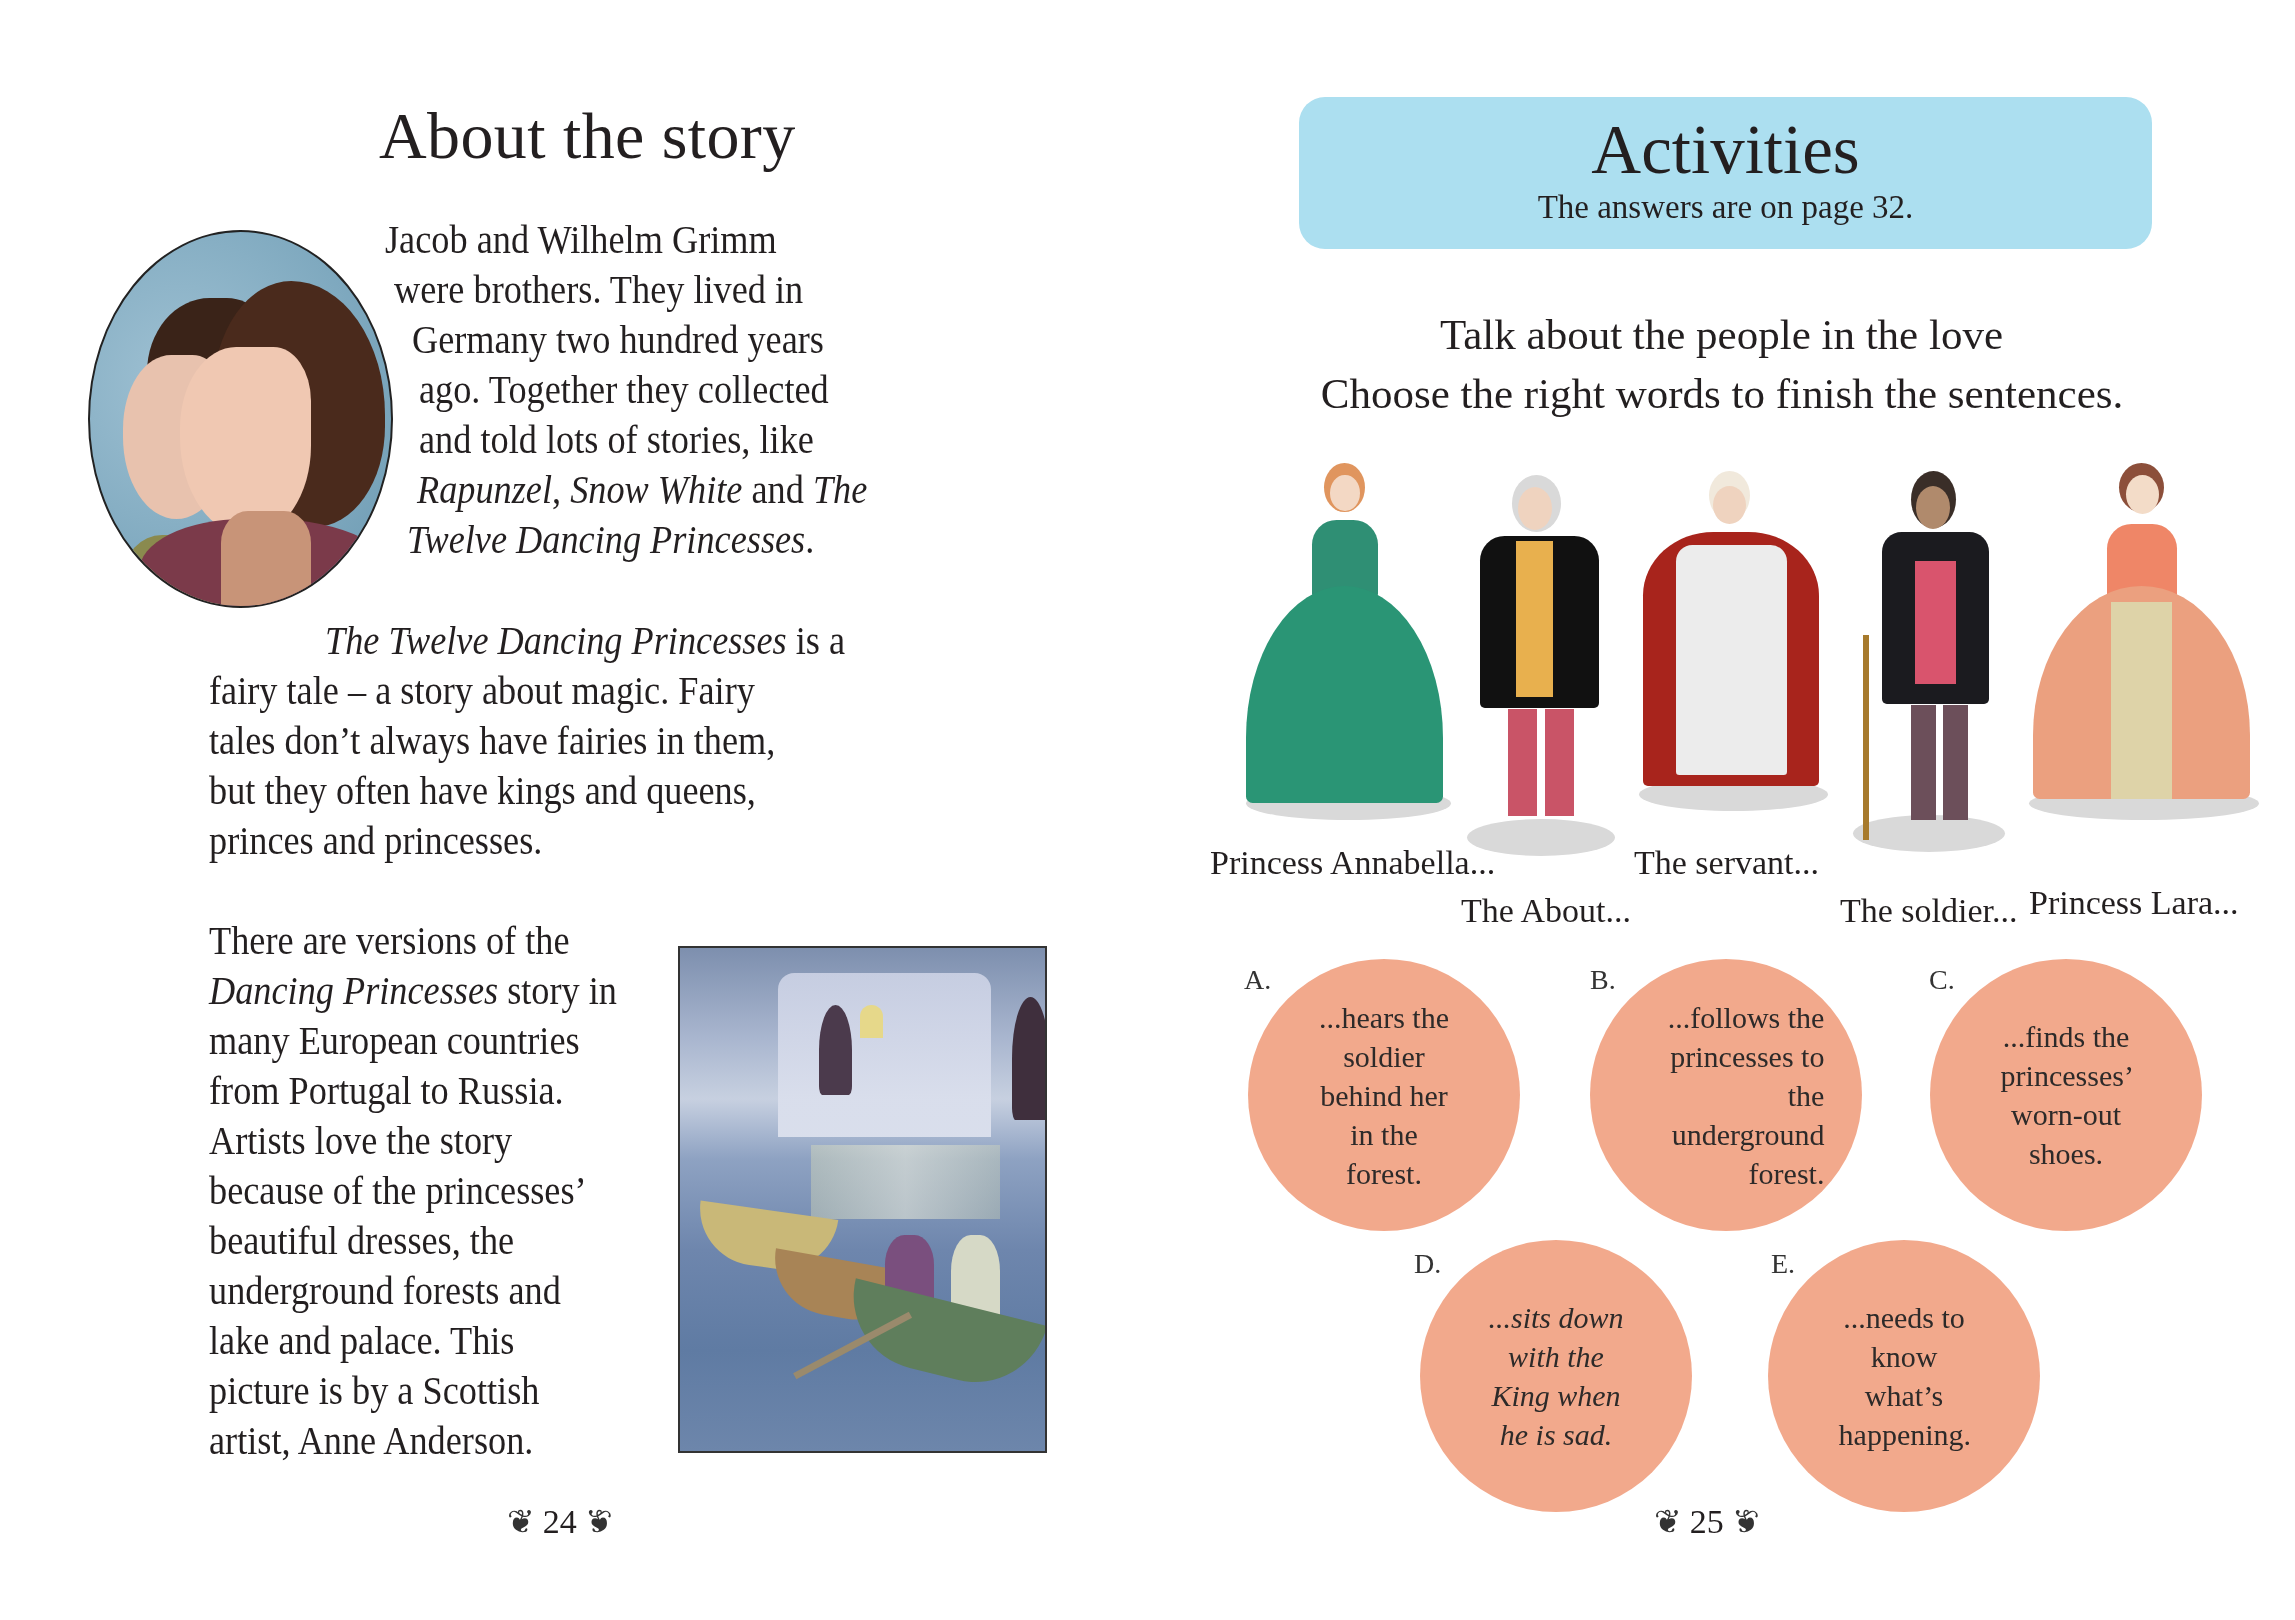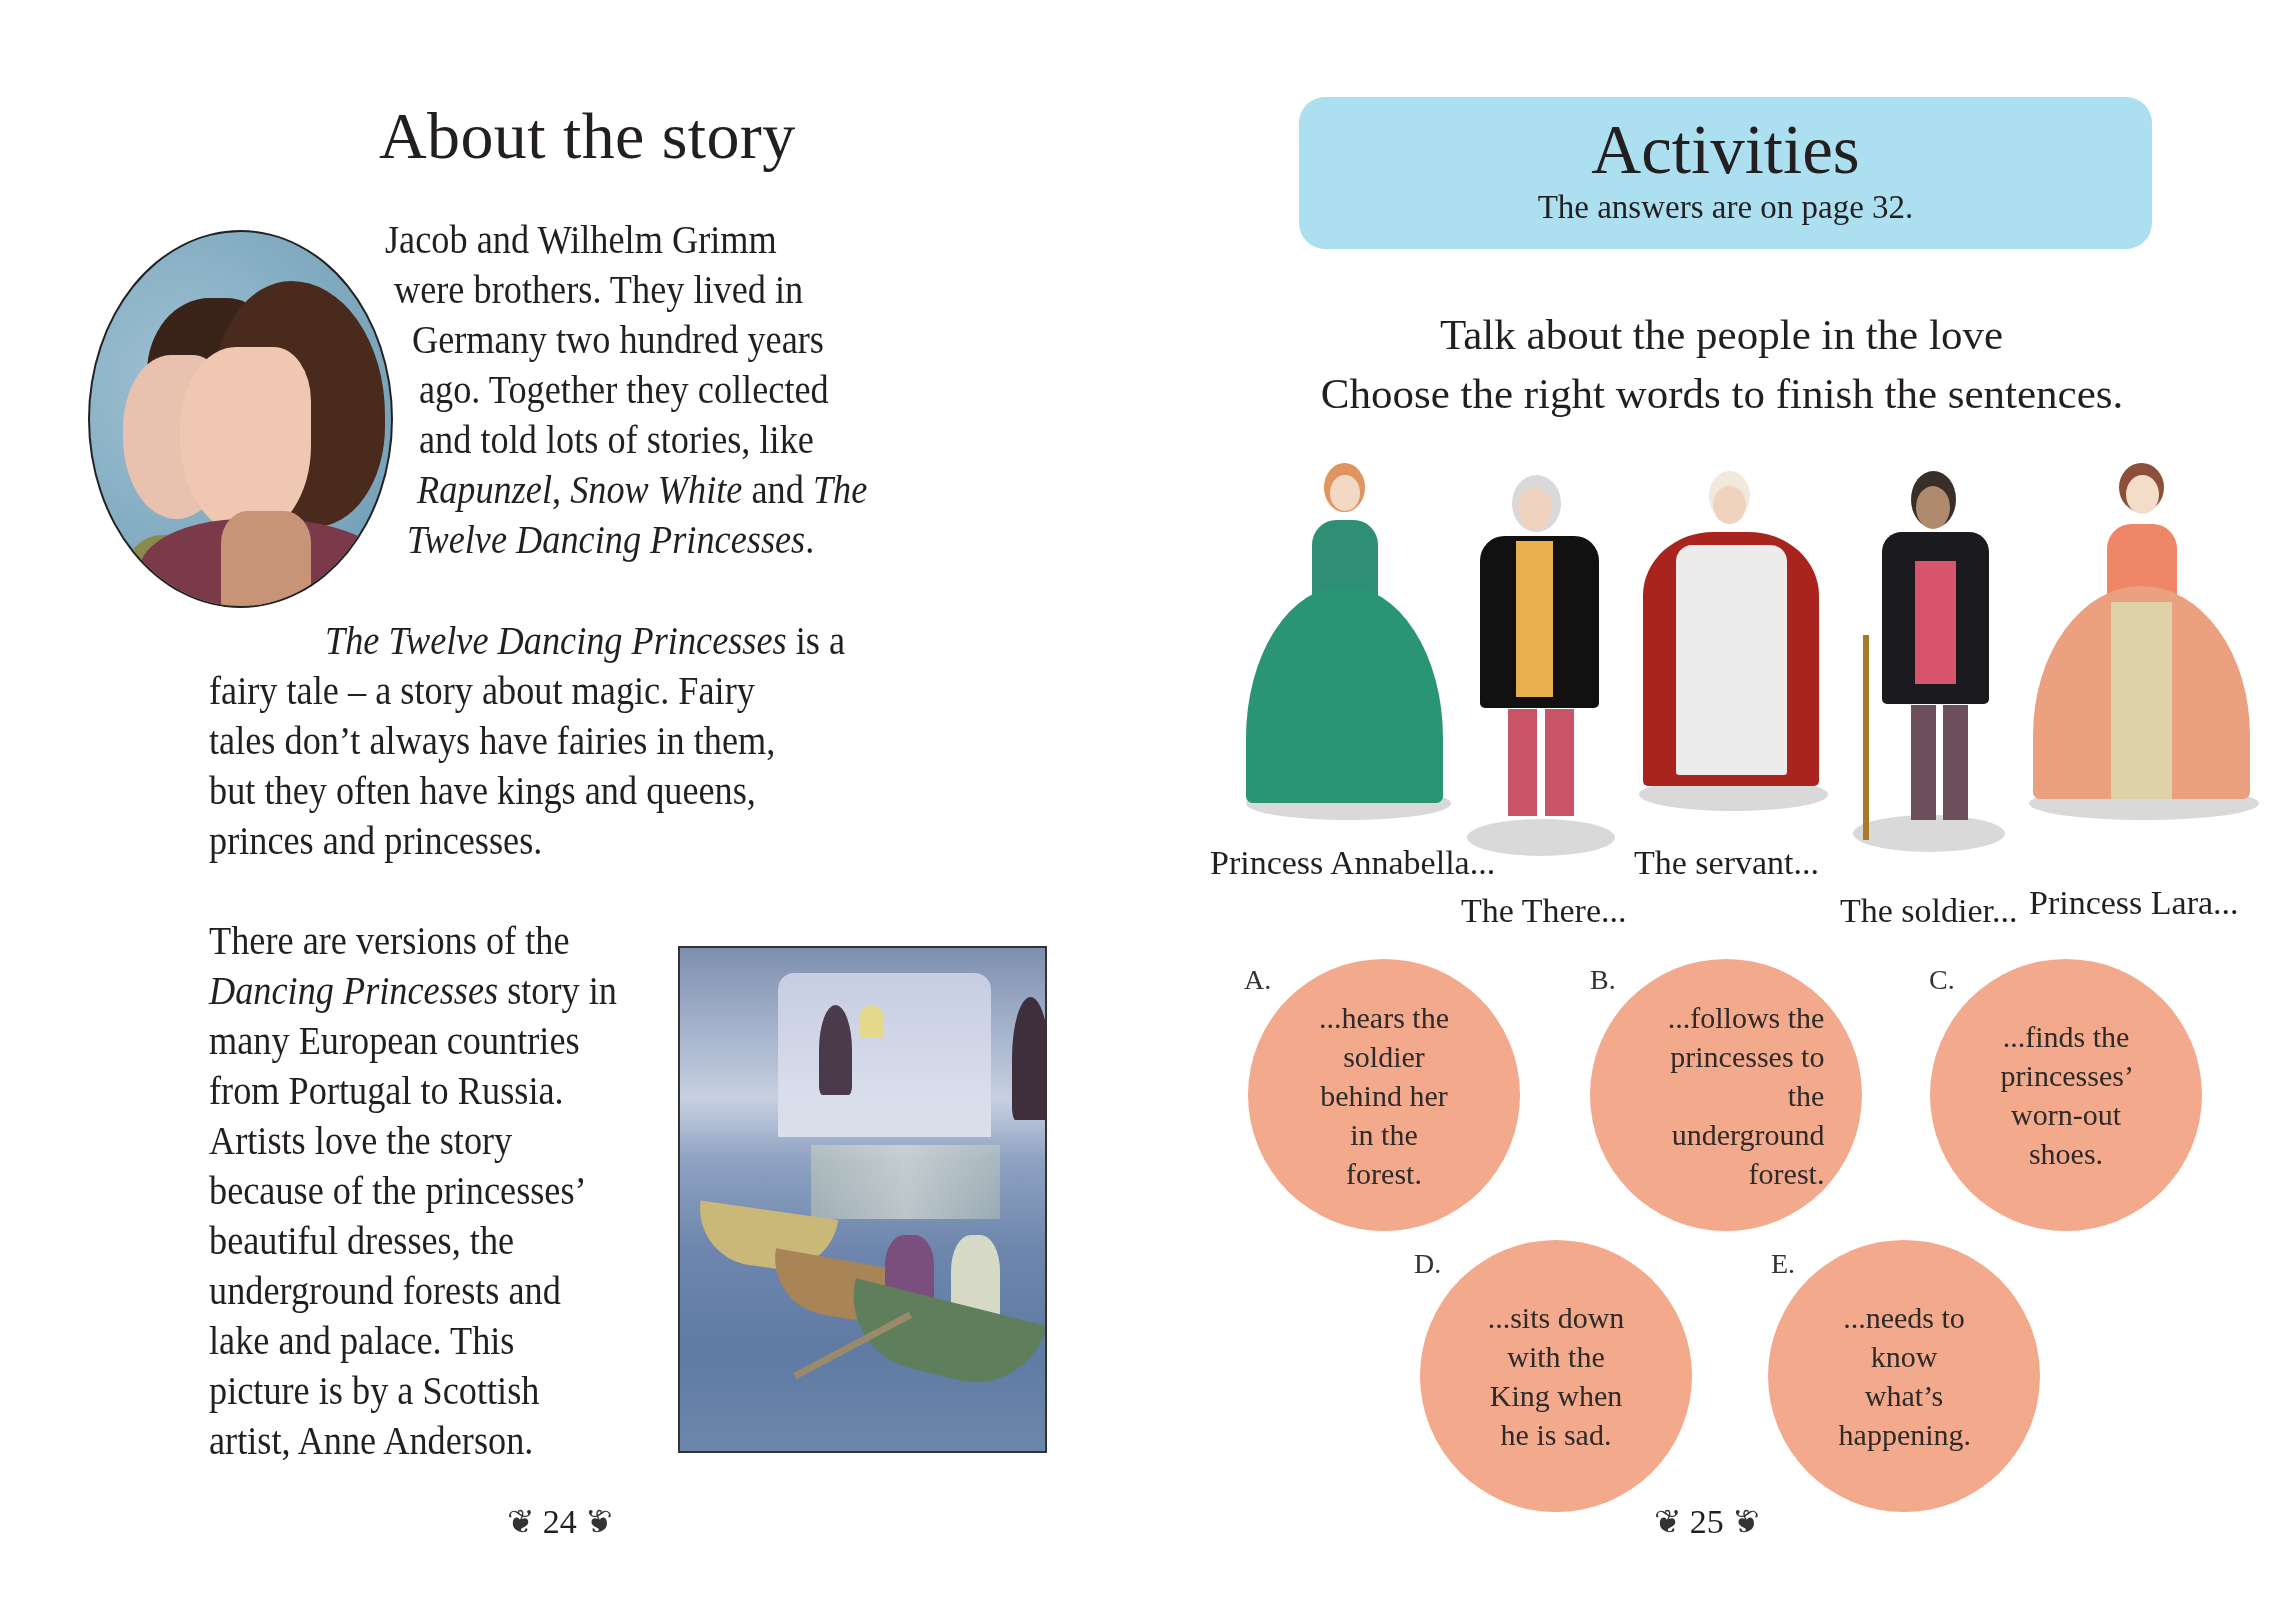"The There..." div.char-label { text: There -> About }
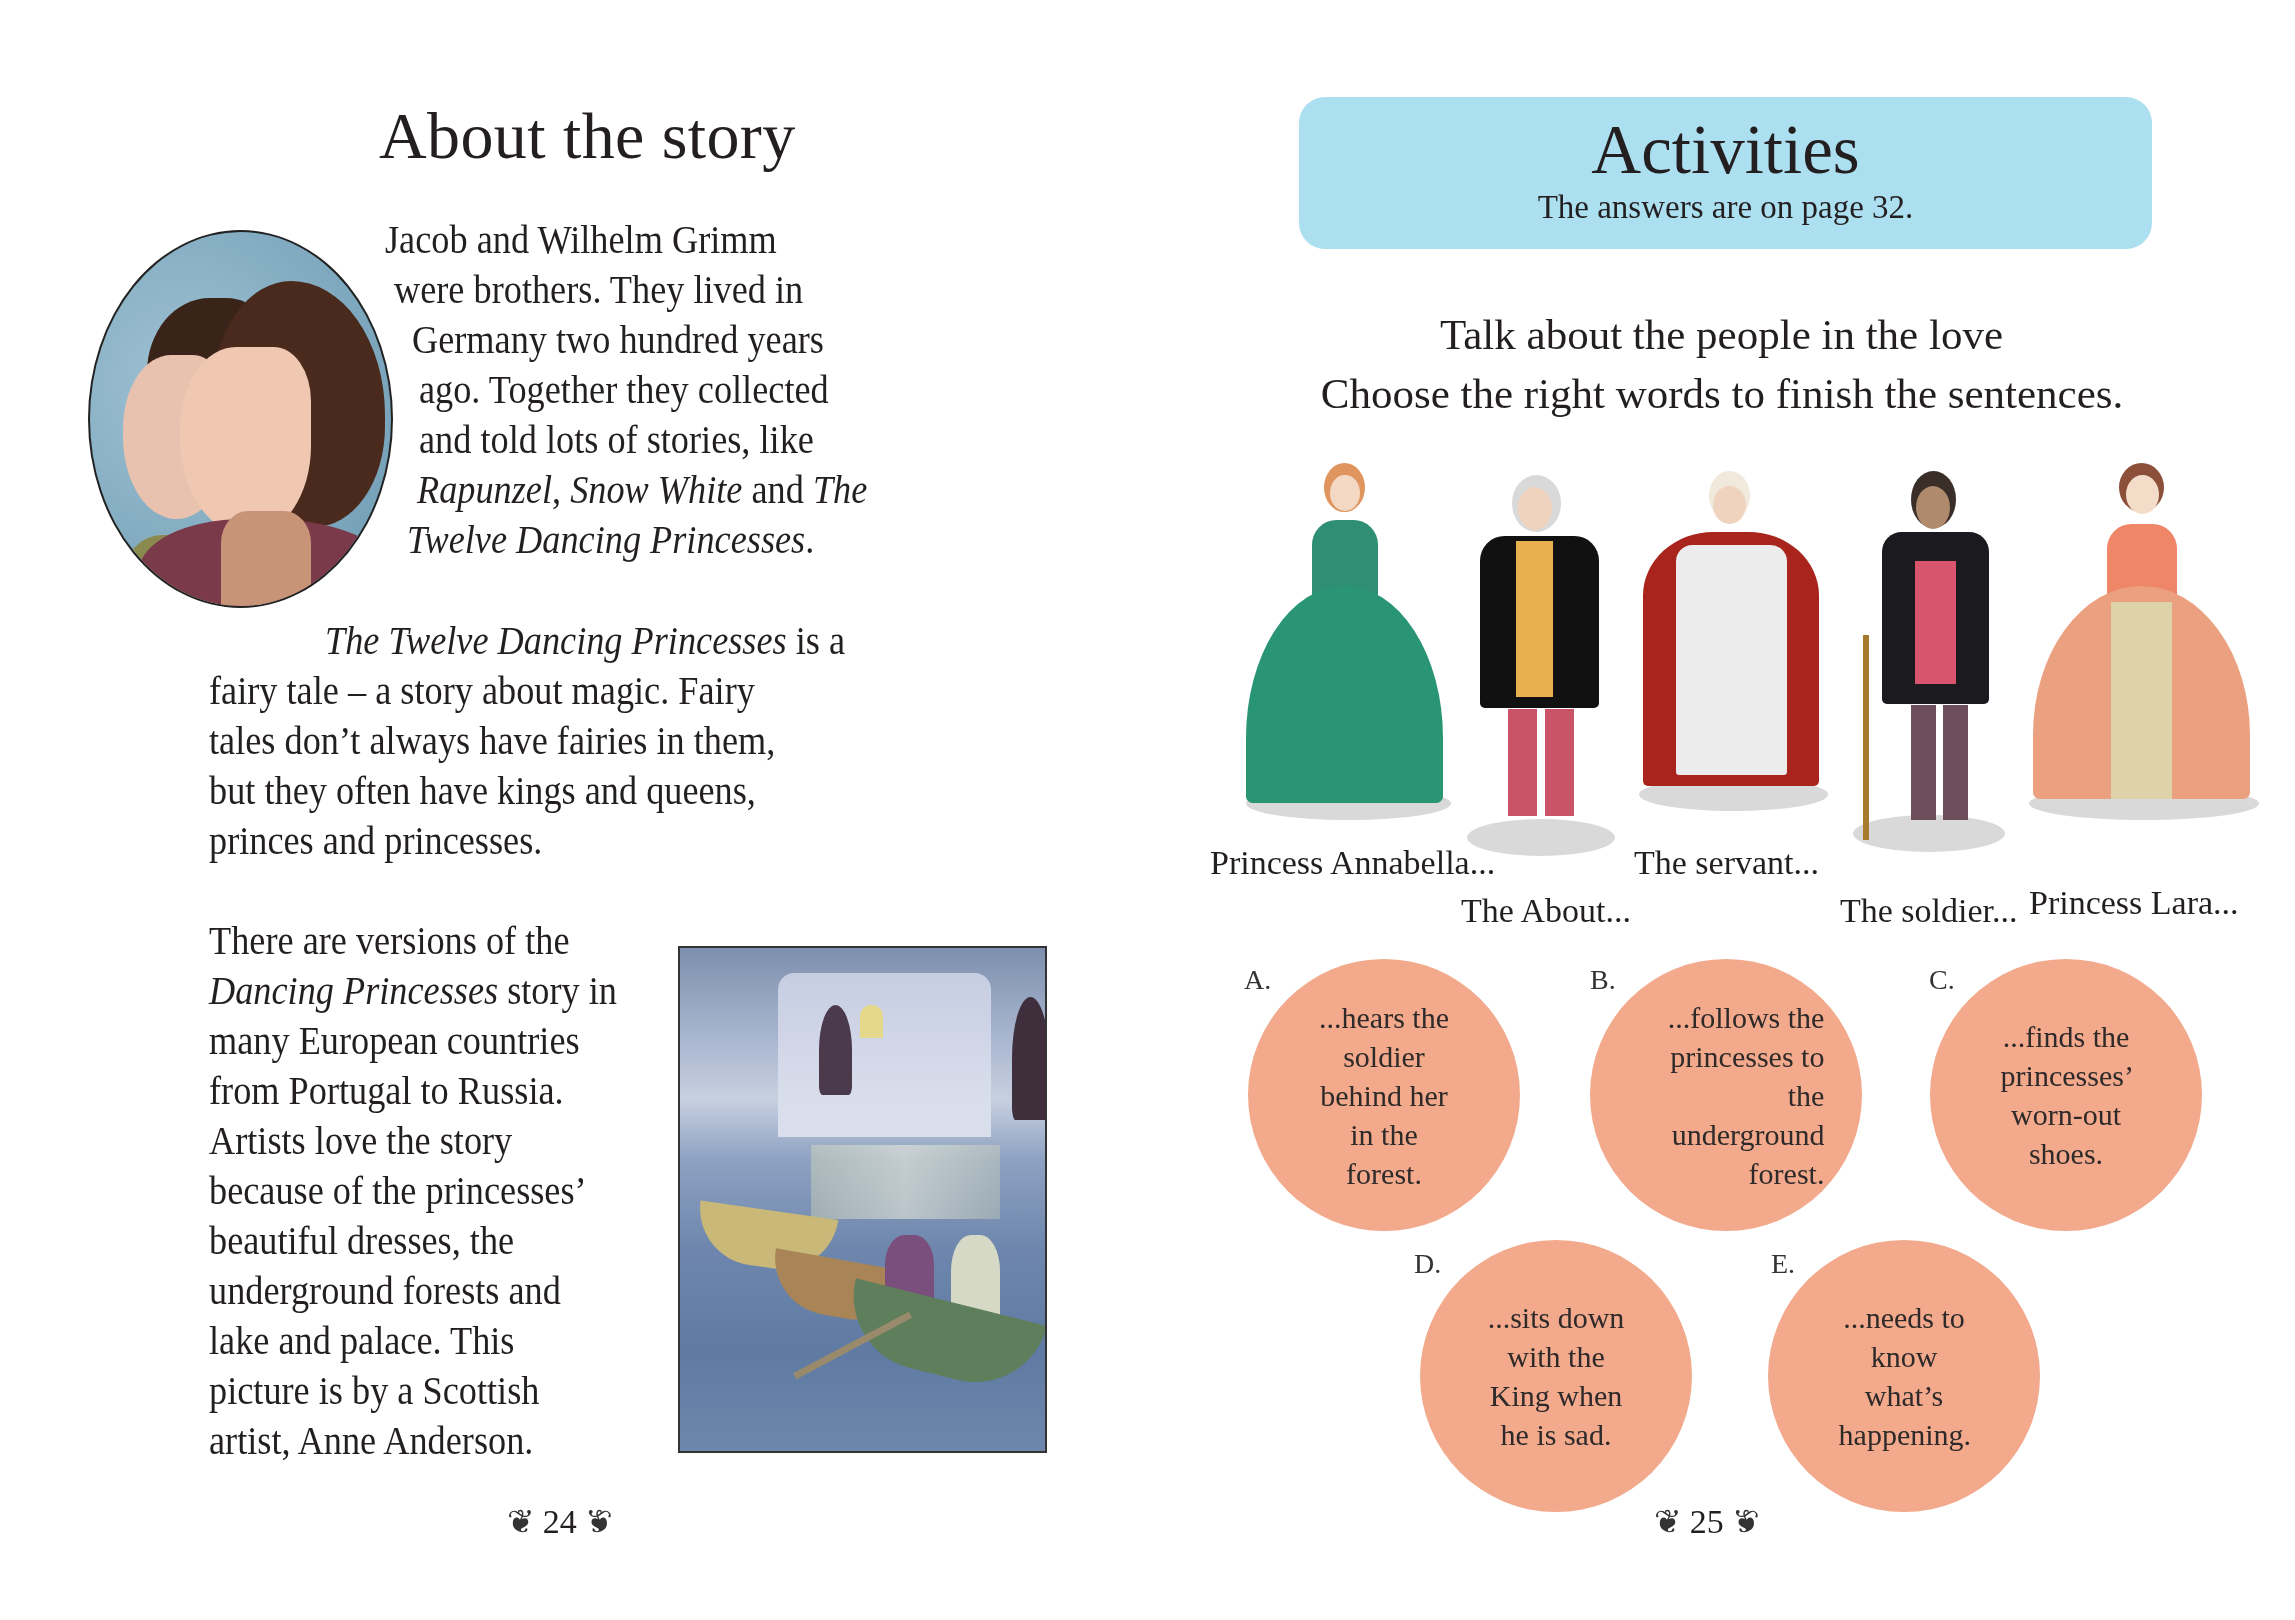"...sits down with the King" div.answer-text { font-style: none -> italic }
